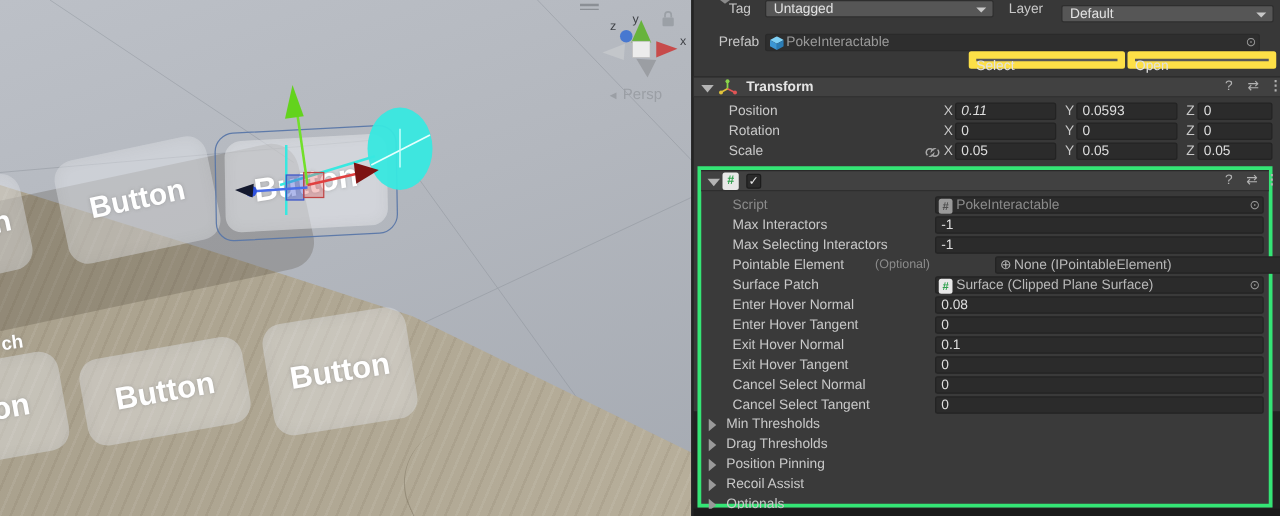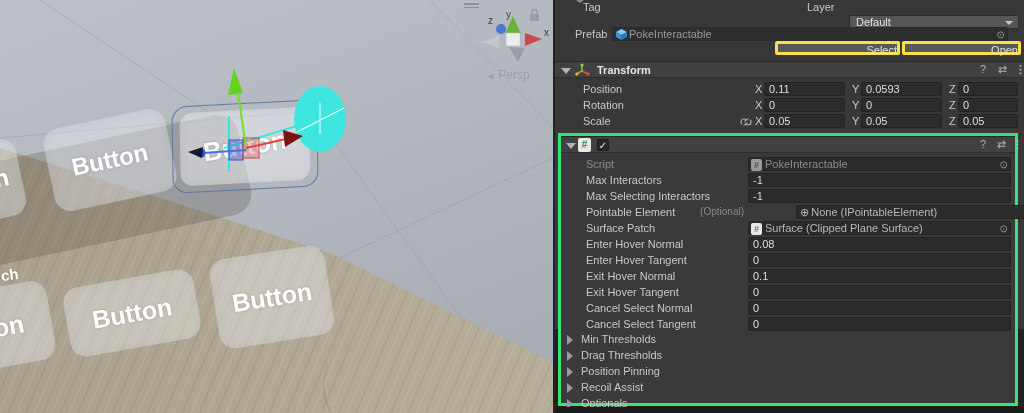"Untagged" div.dd { html: none -> <div> <span>Untagged</span> <span></span> </div> }
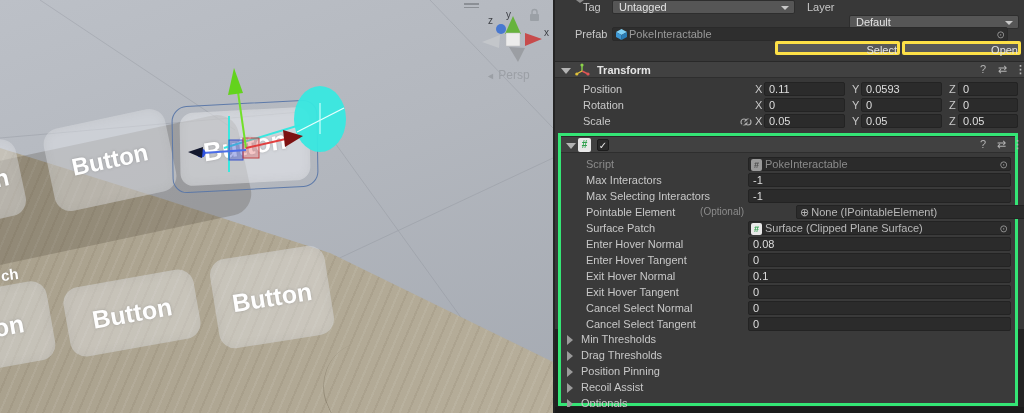"Default" div.dd { top: 15px -> 4px }
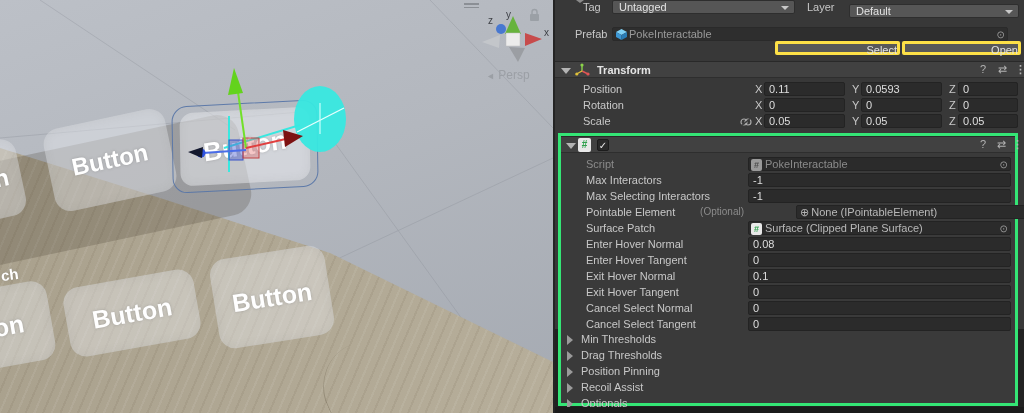"Select" .ubtn { border: 3px solid #fde047 -> 6px solid #fde047; text-align: right -> left }
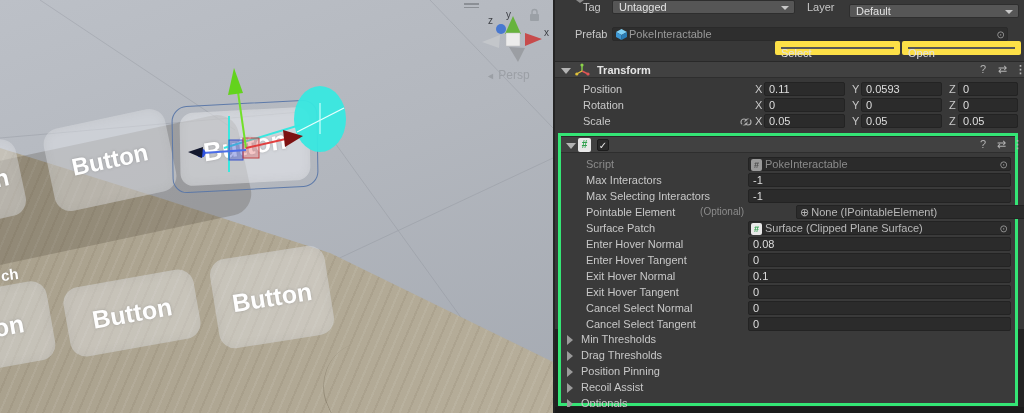"0.11" div.numfield { font-style: none -> italic }
